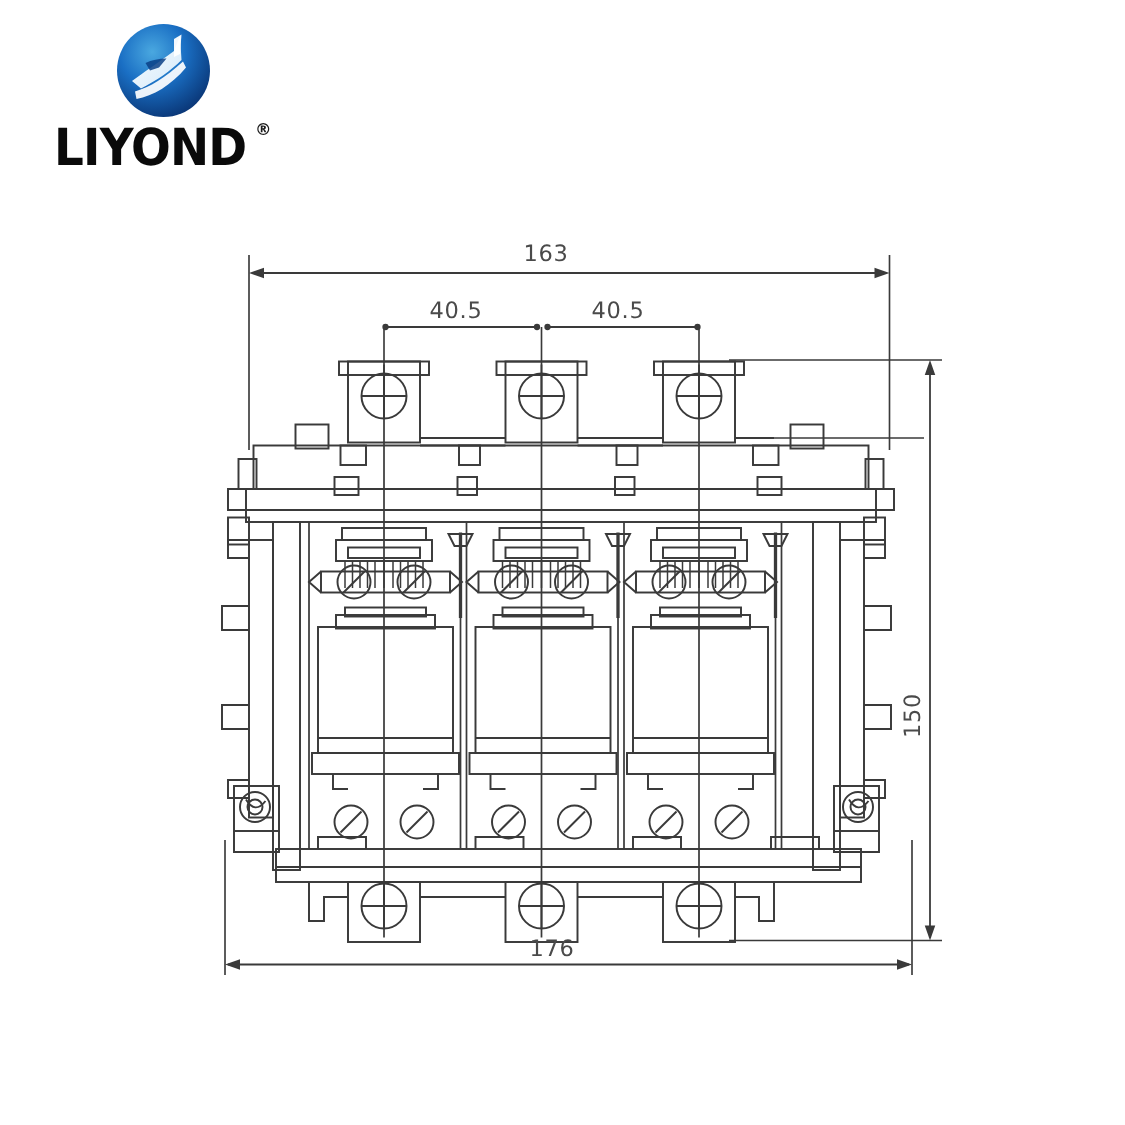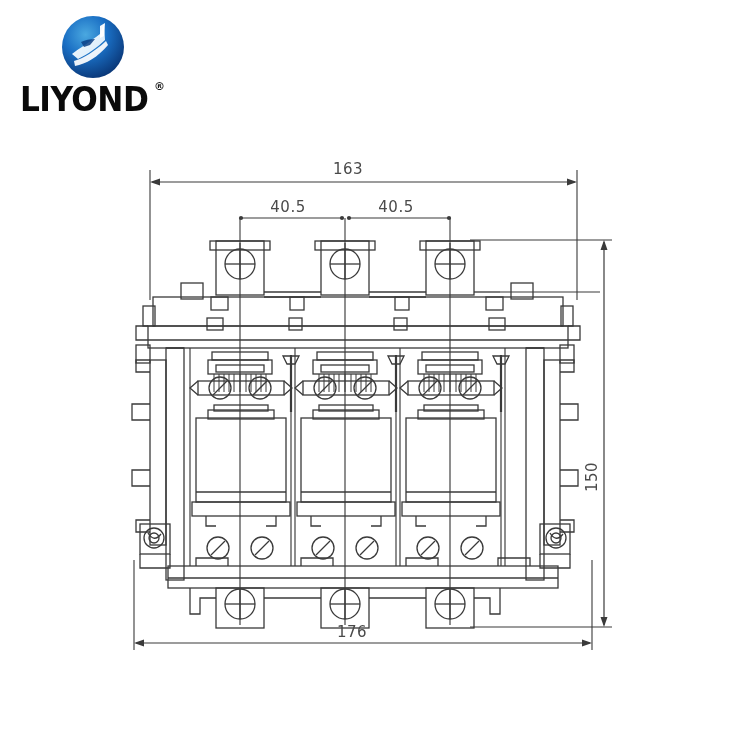"LIYOND" #stage { left: 0 -> 16px }
